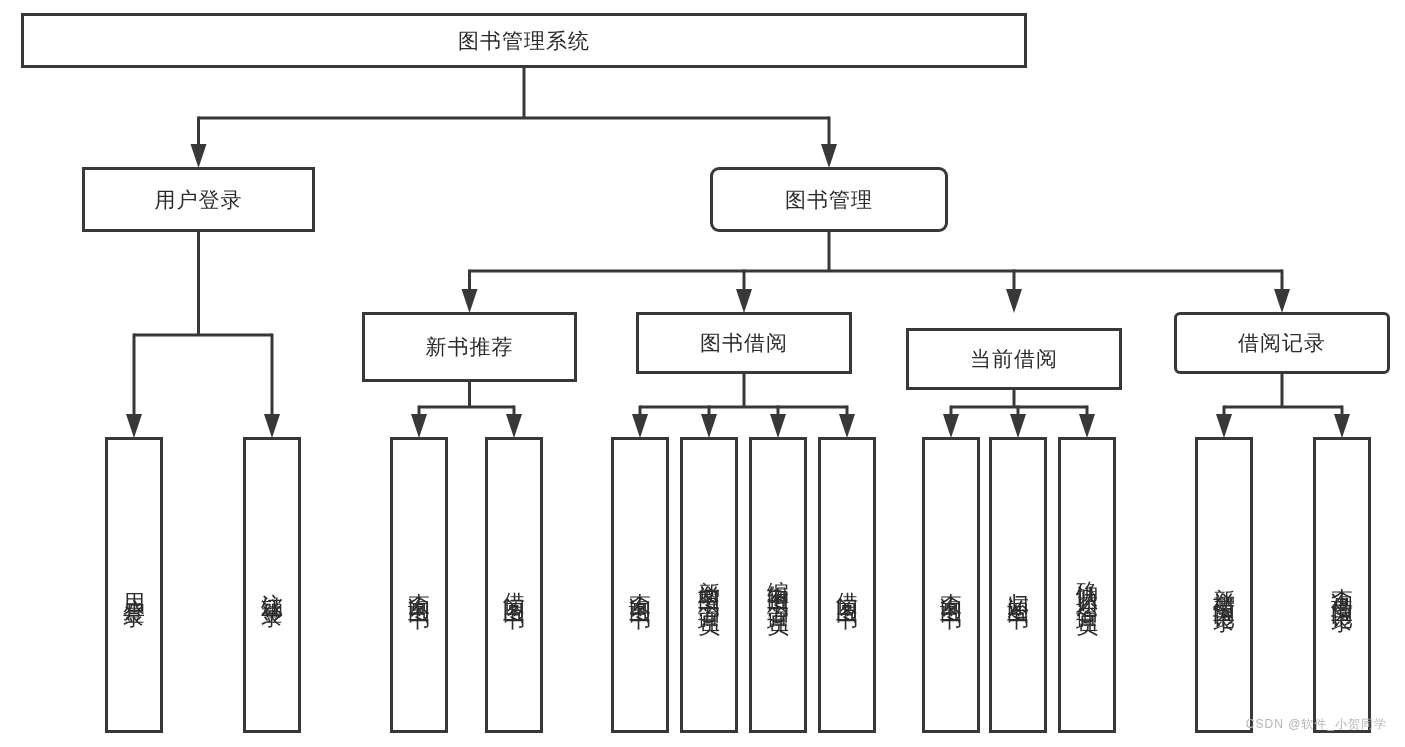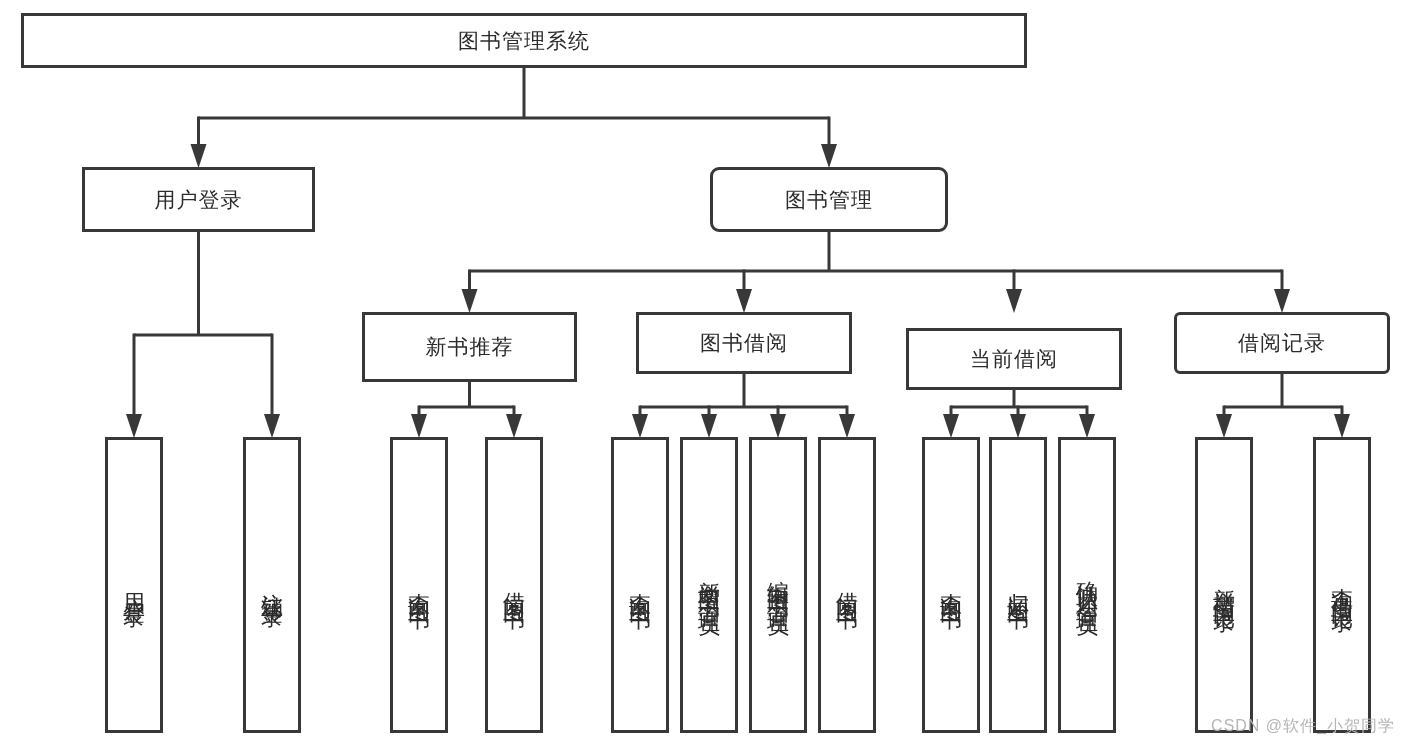"CSDN @软件_小贺同学" .watermark { font-size: 16px -> 12px; right: 10px -> 18px }
